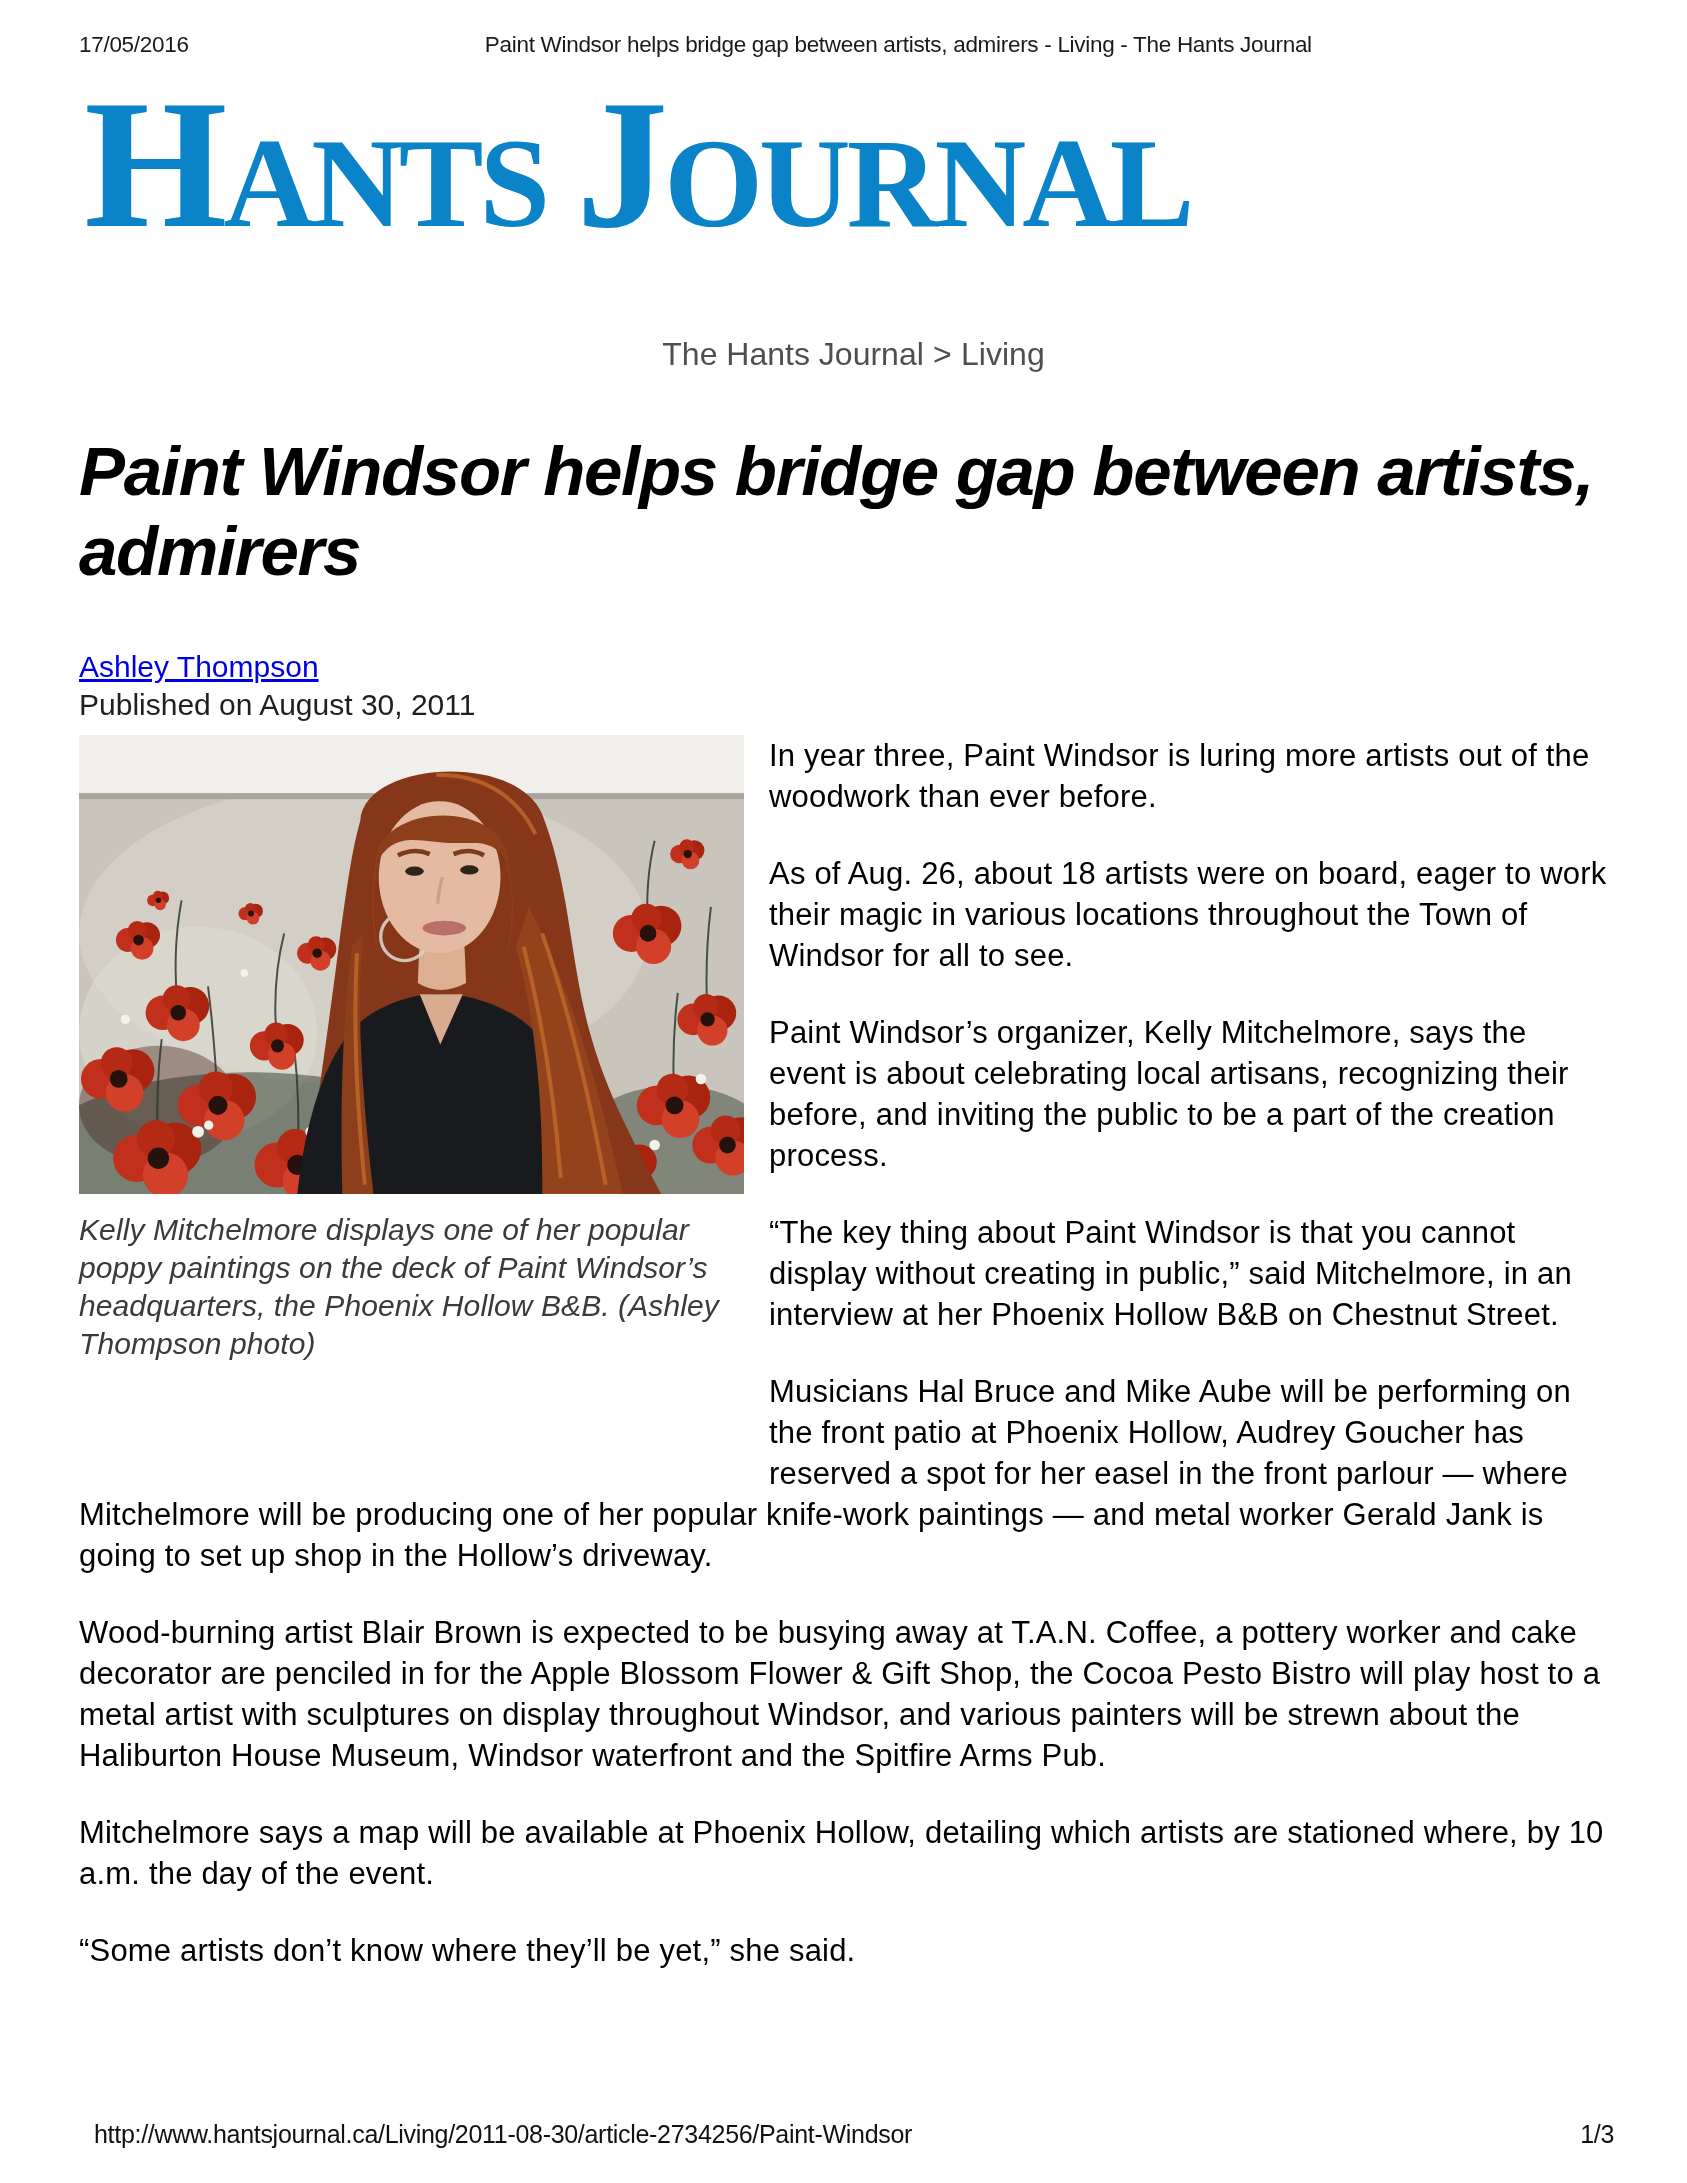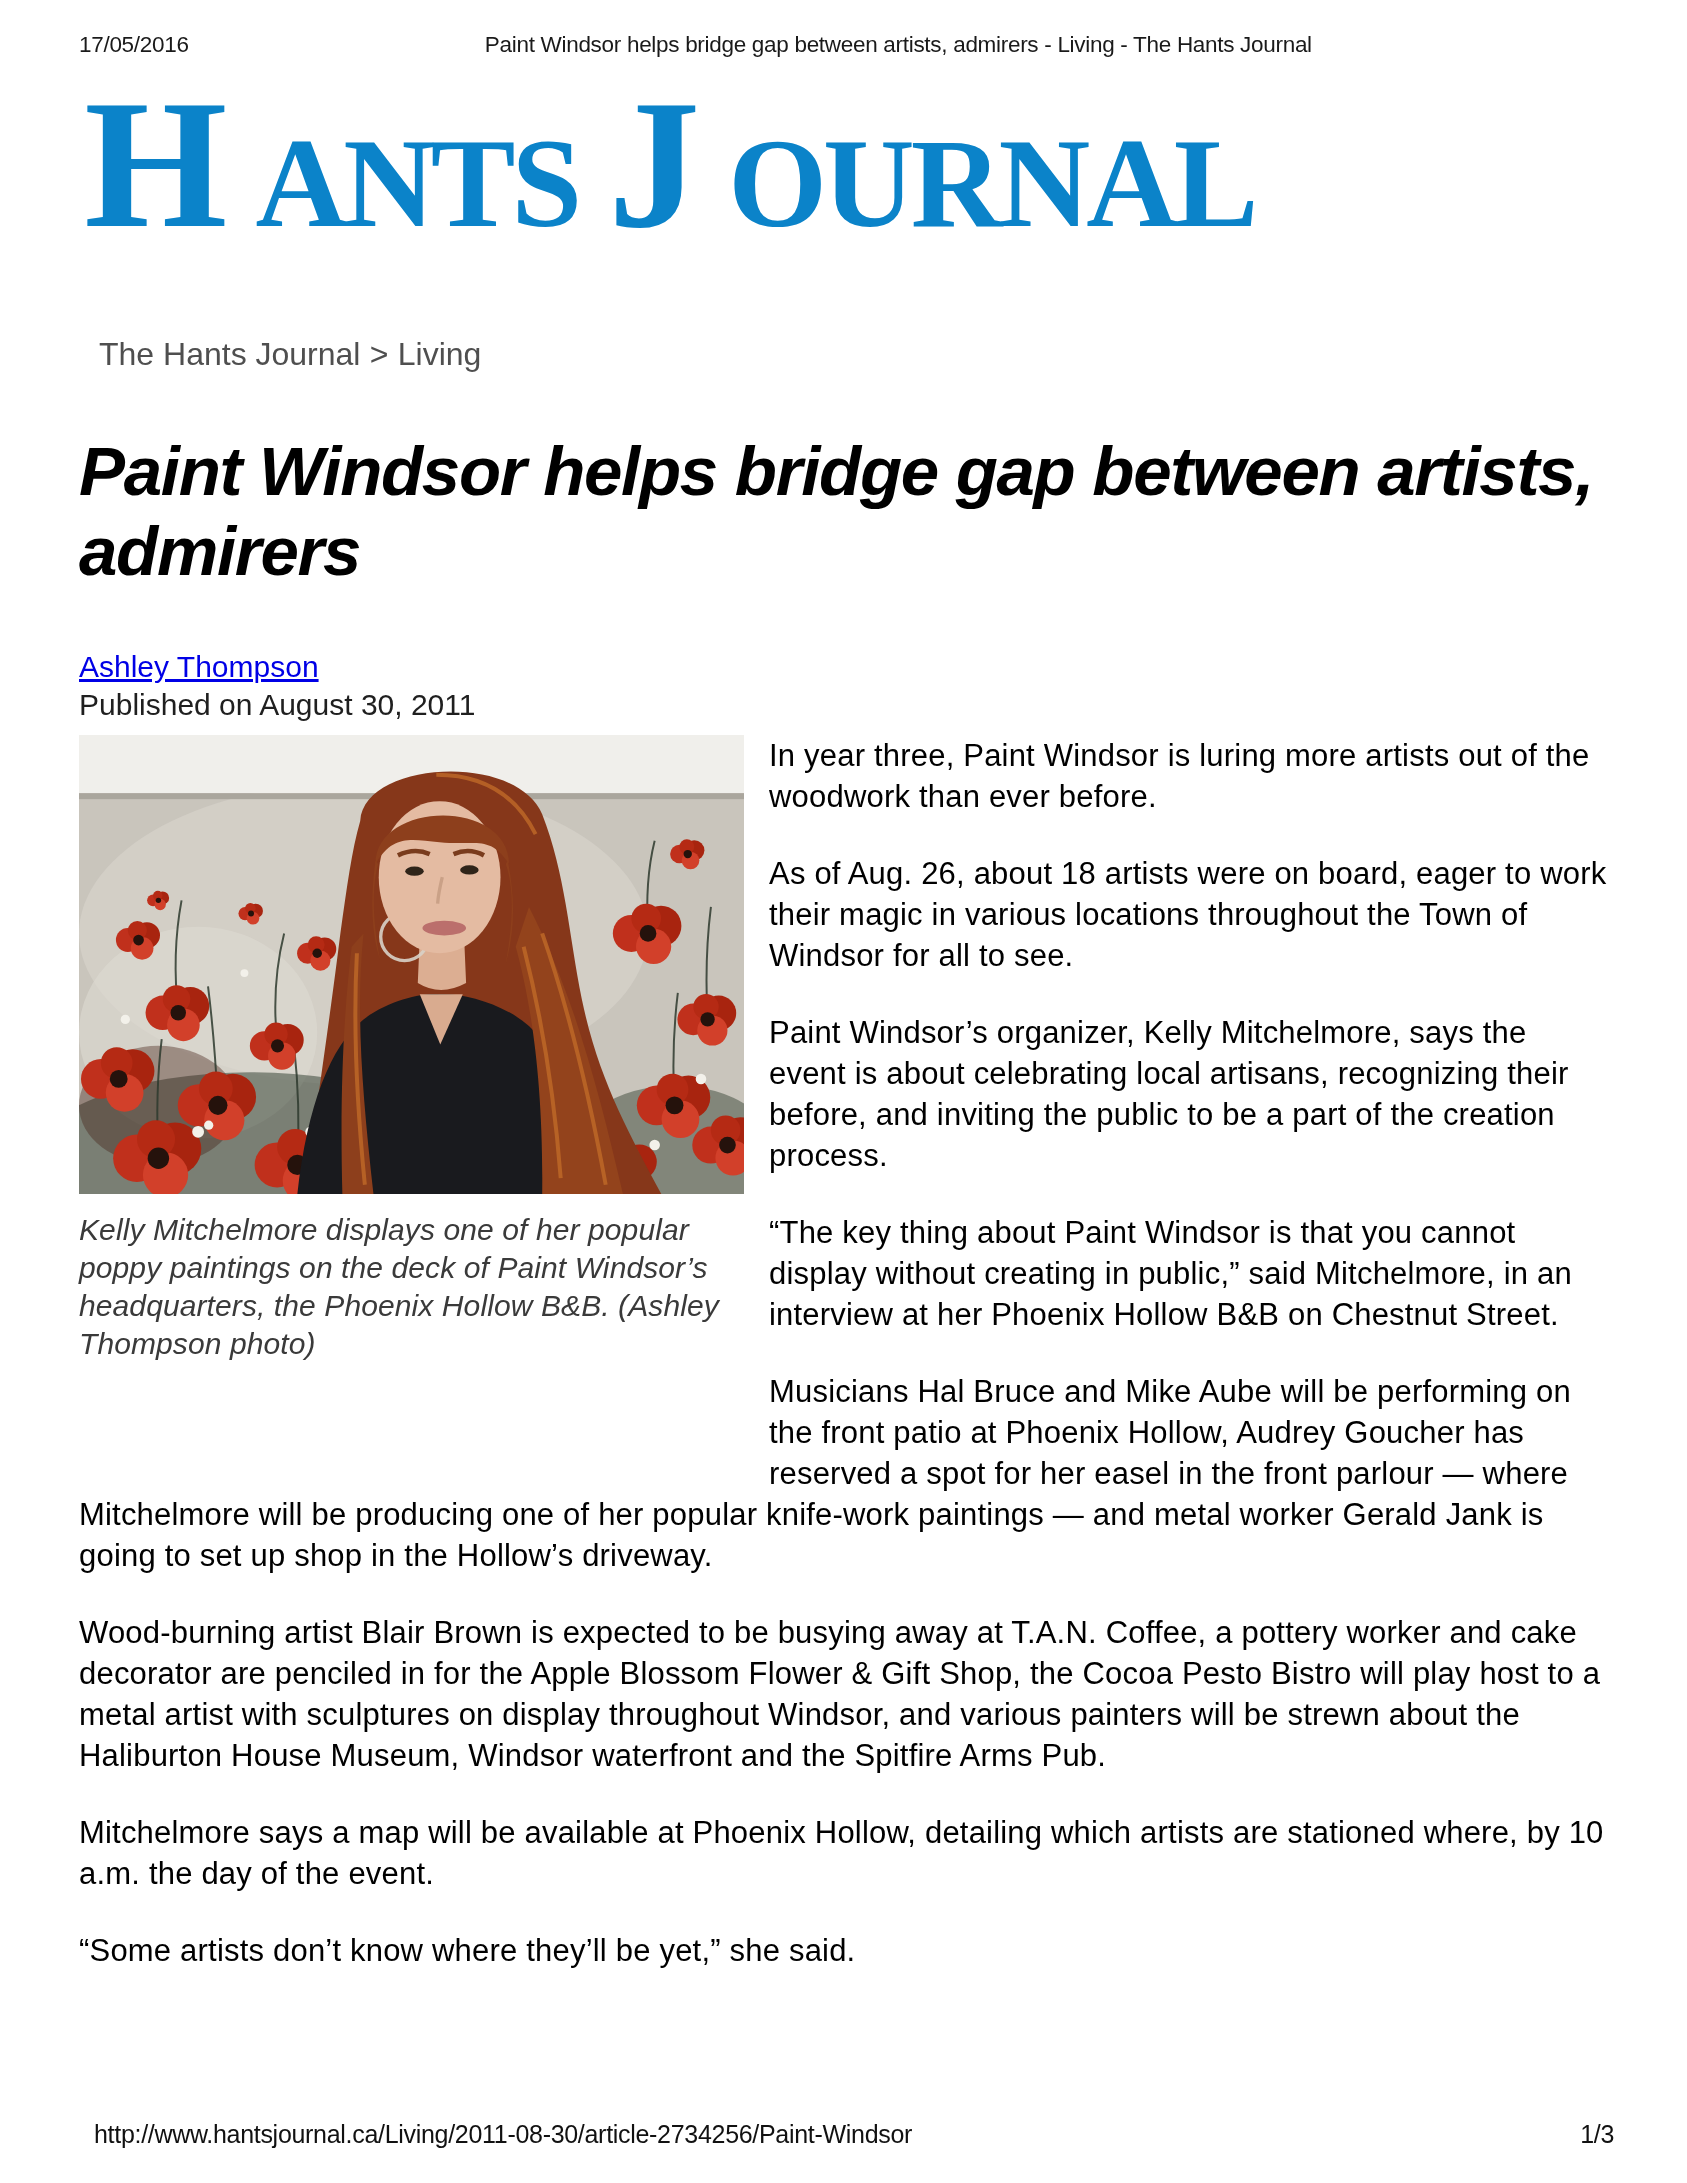"ANTS" .logo .sm { margin-left: 32px -> none }
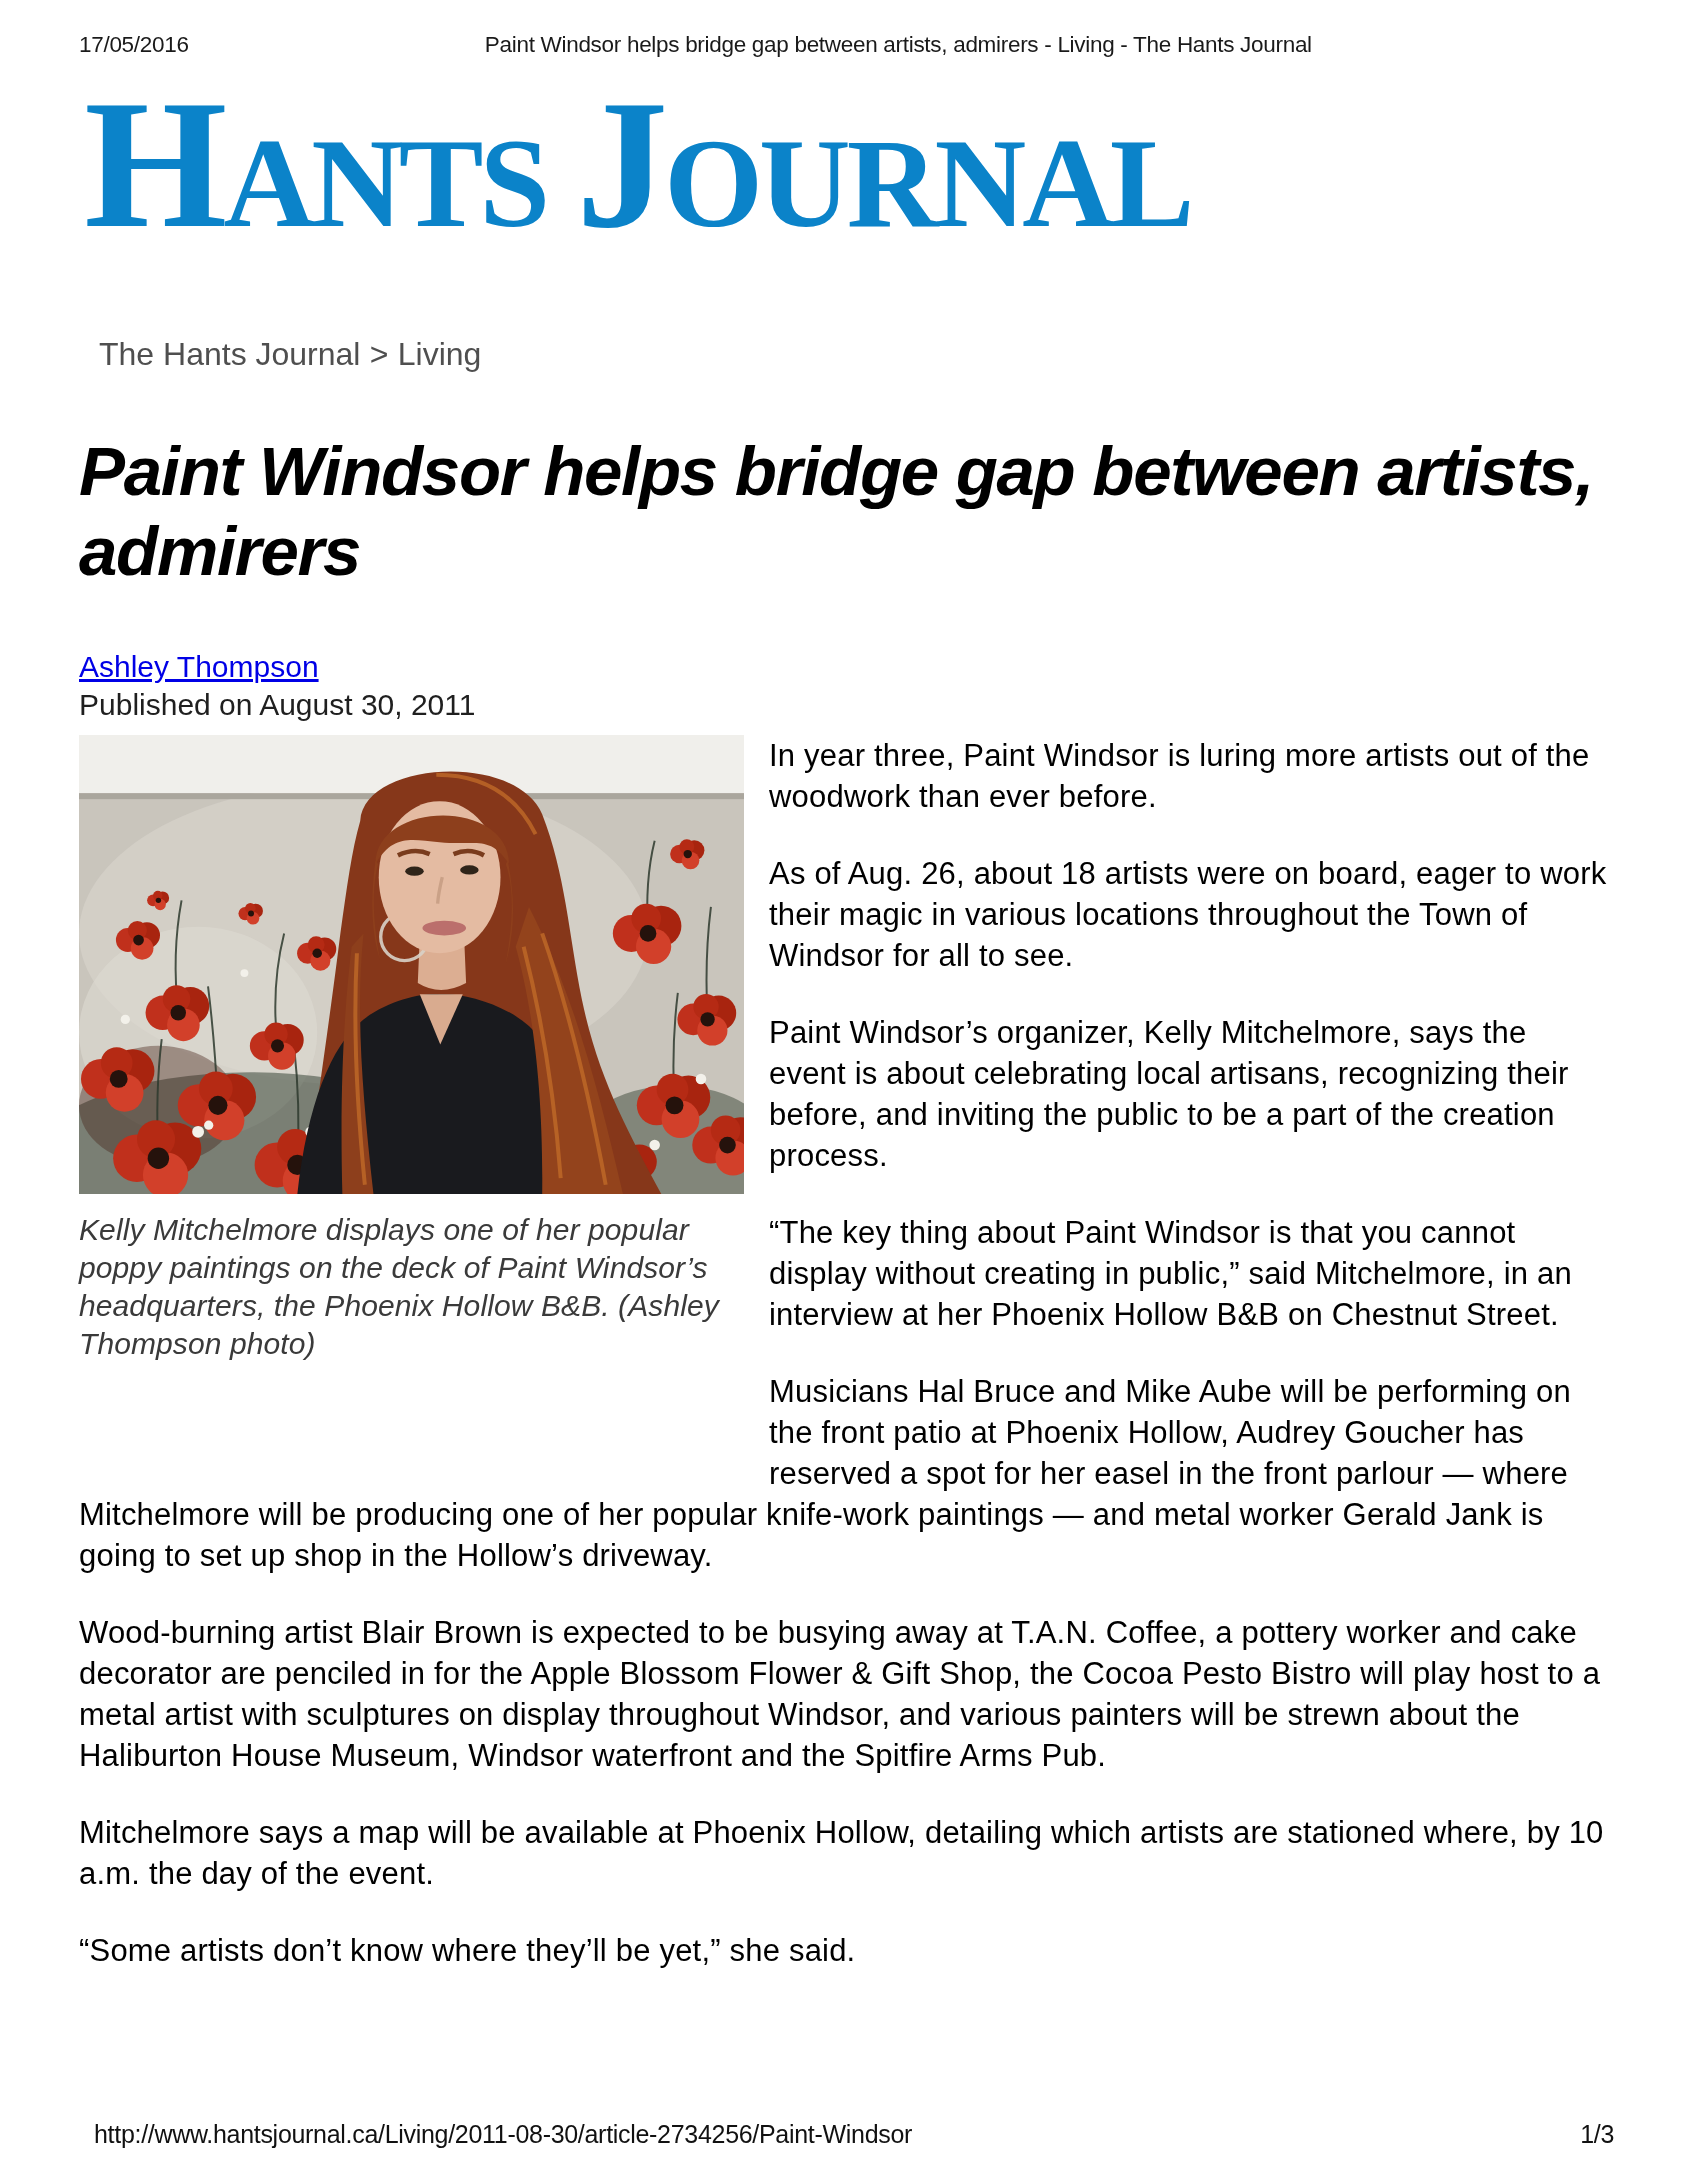"The Hants Journal > Living" .breadcrumb { text-align: none -> center }
